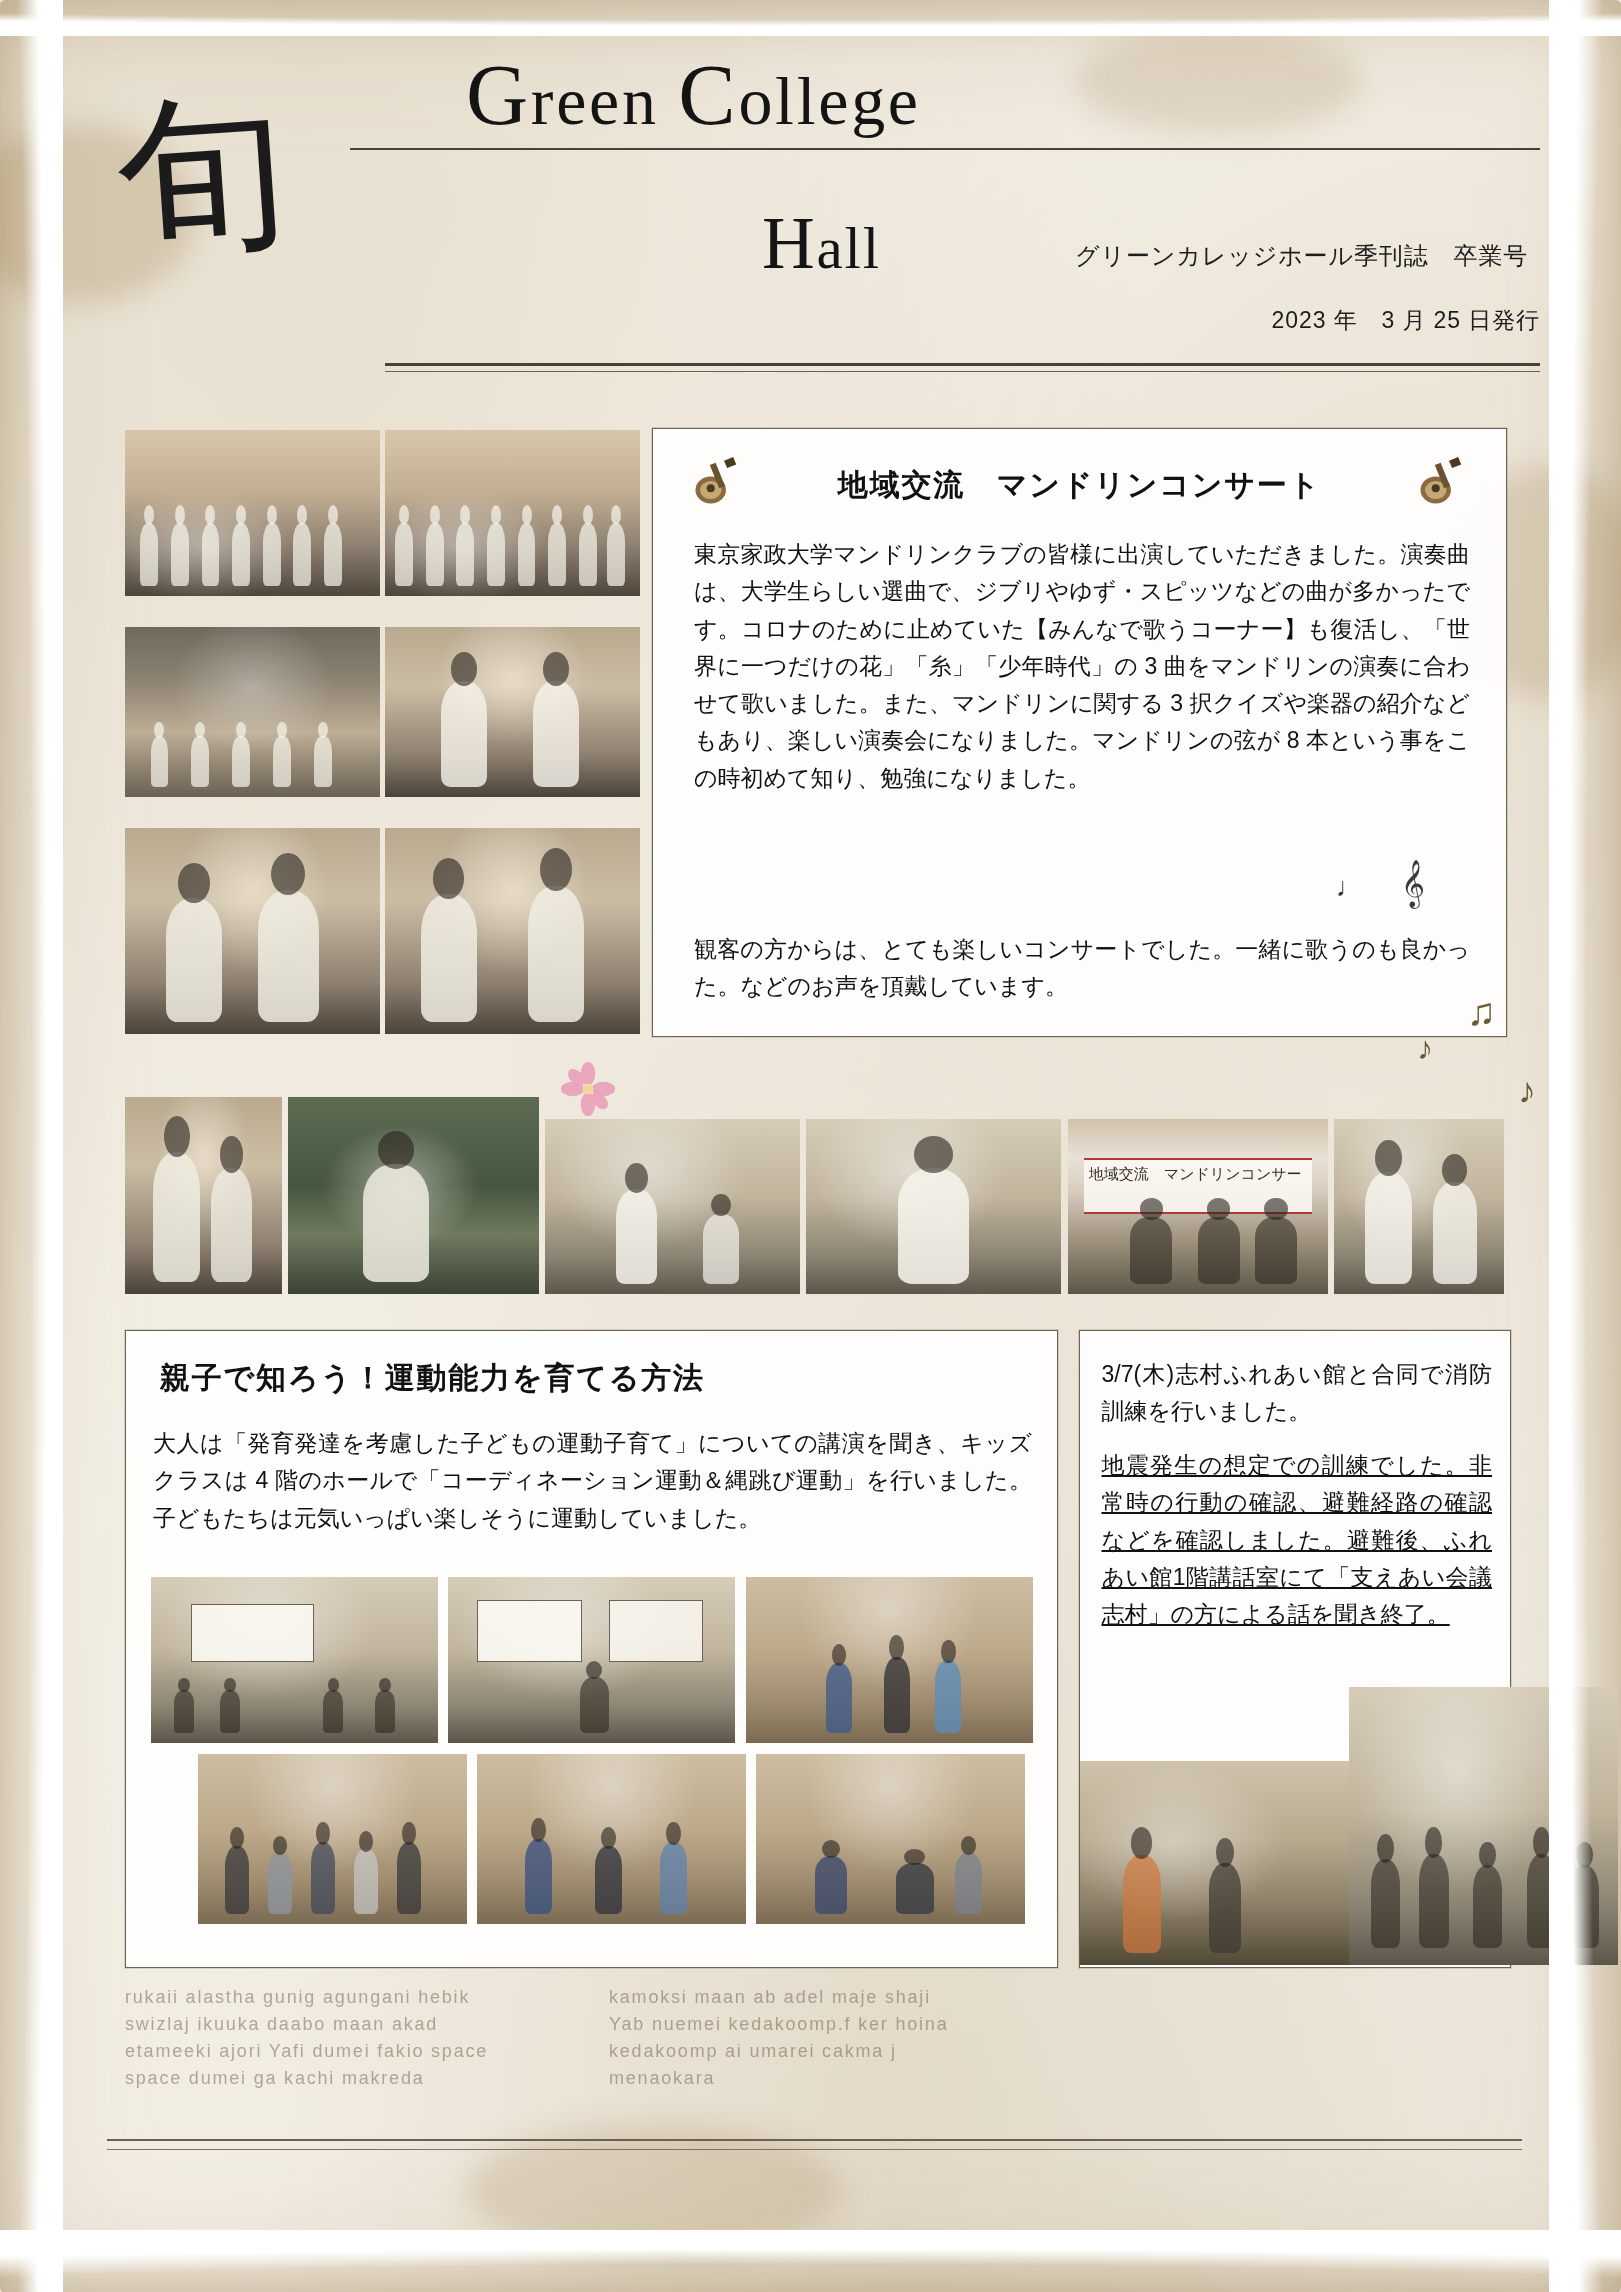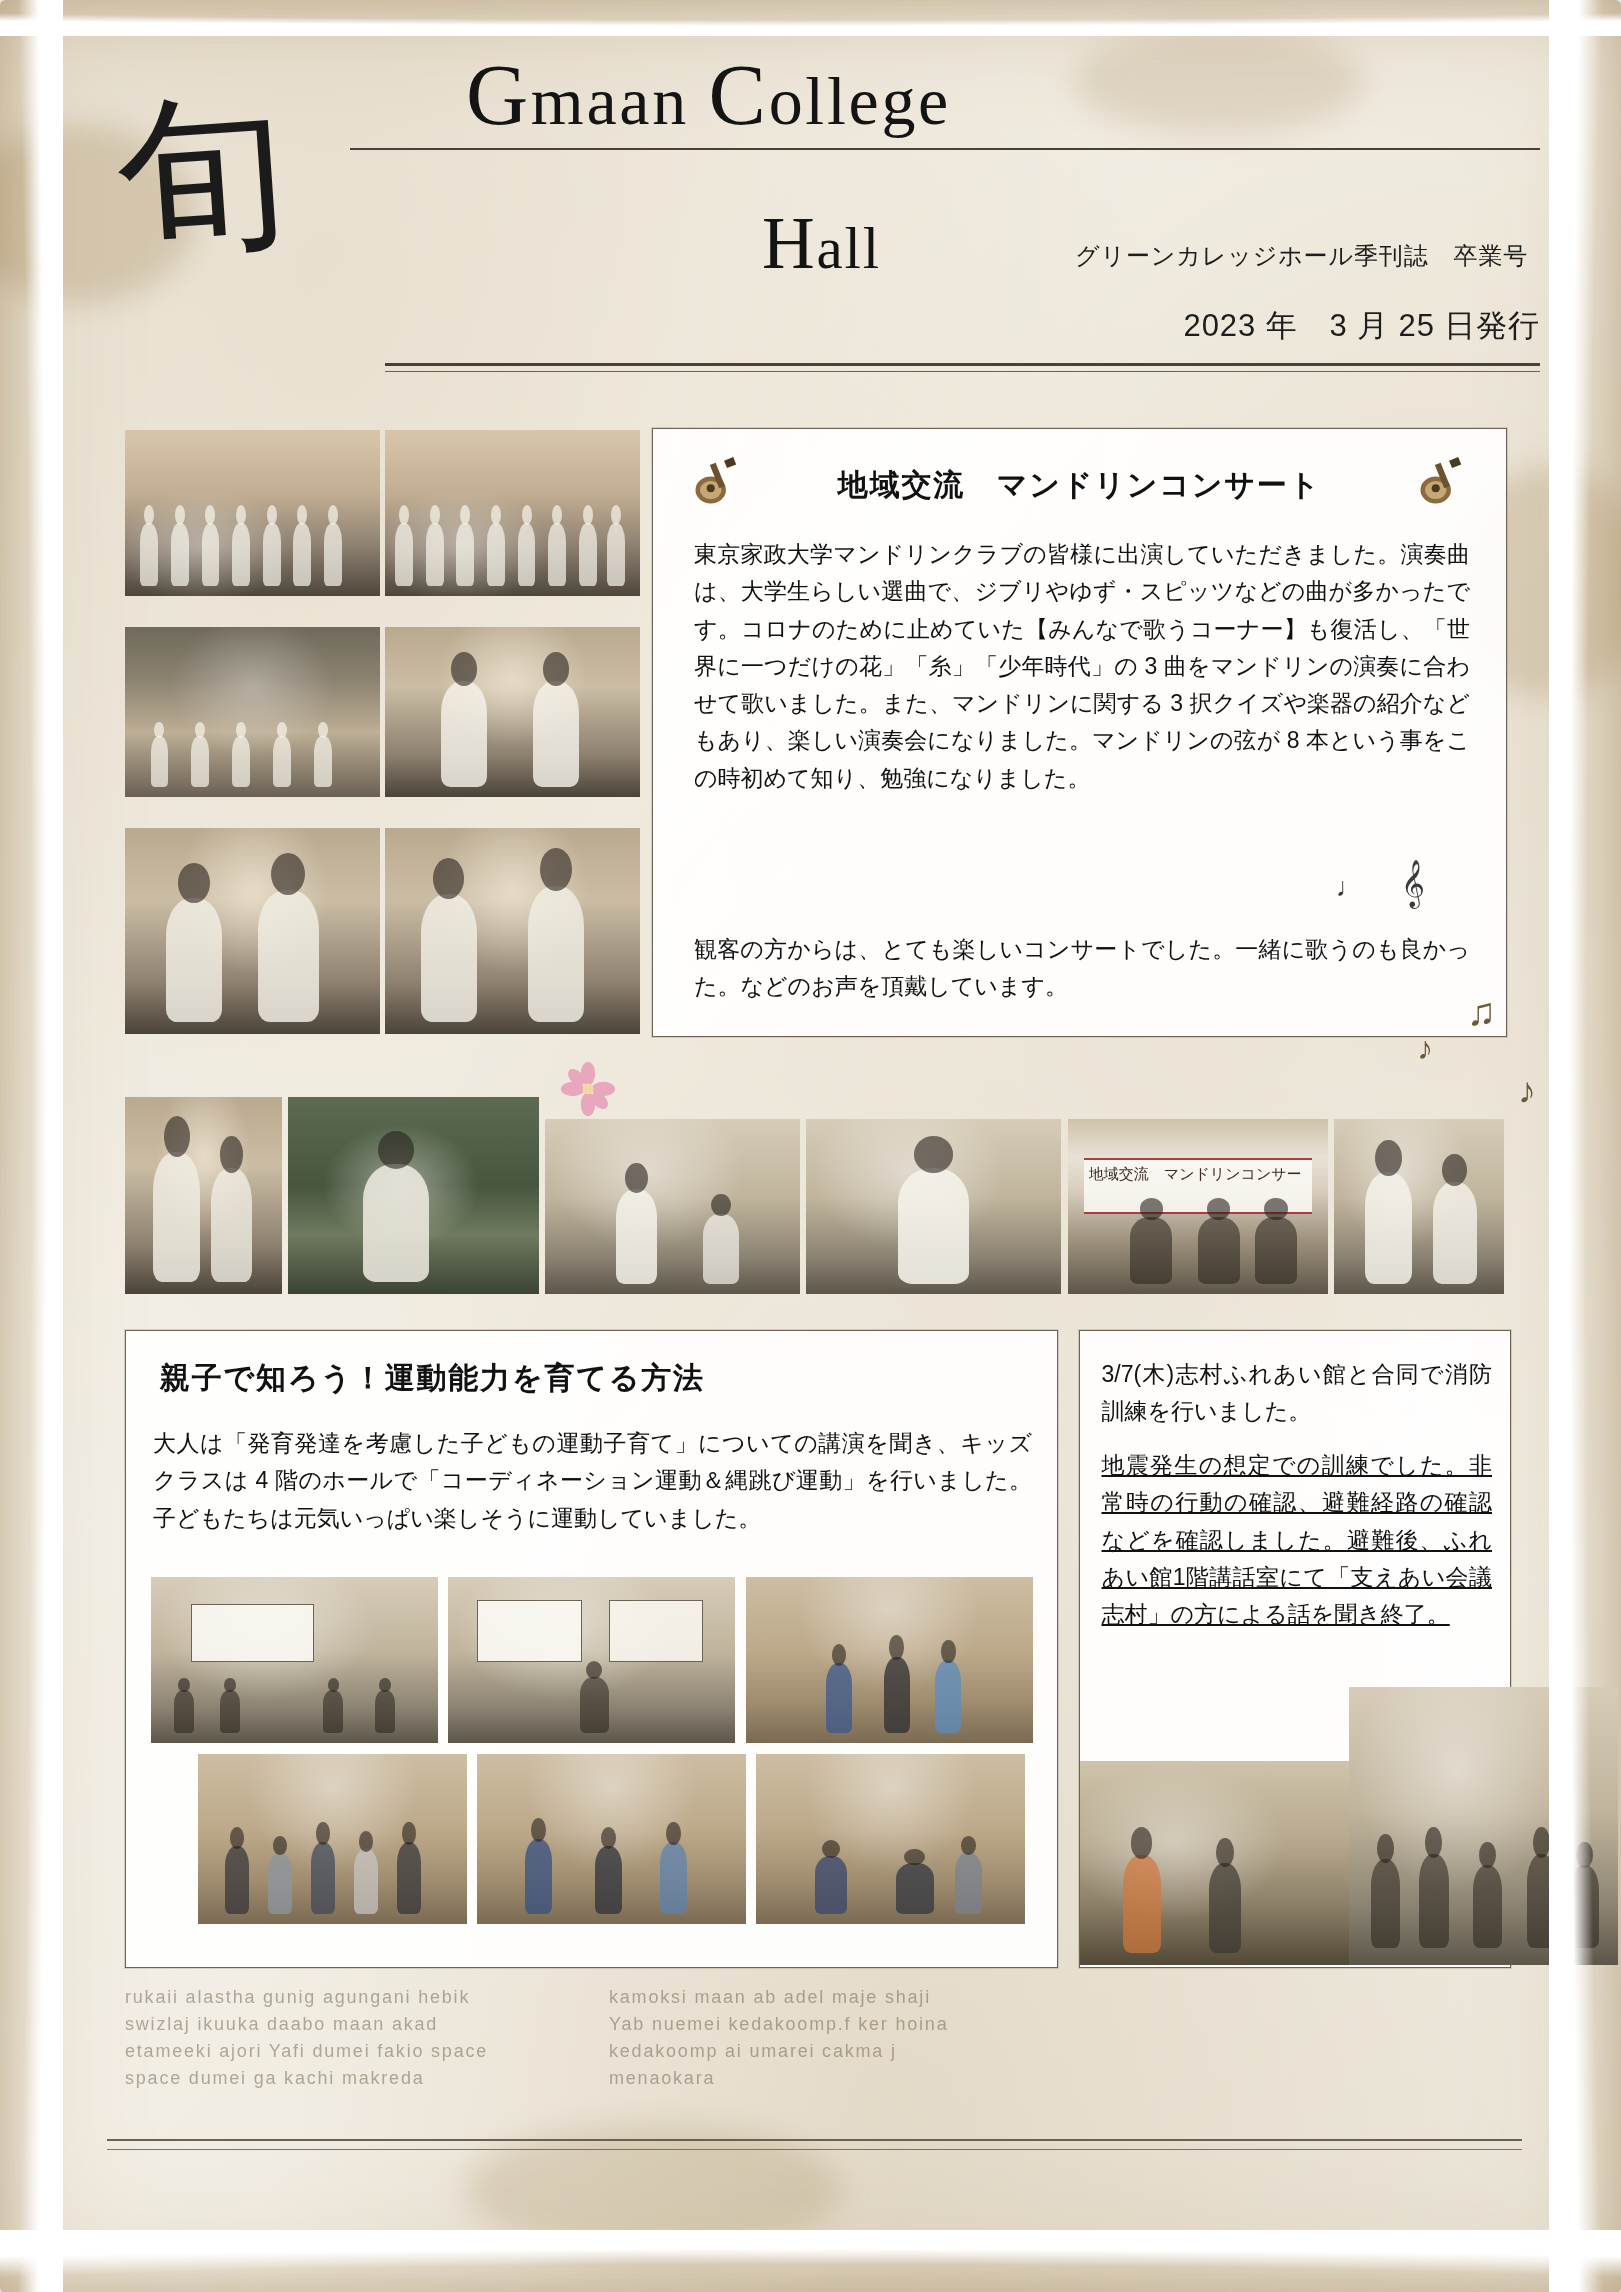"maan" span { text: maan -> reen }
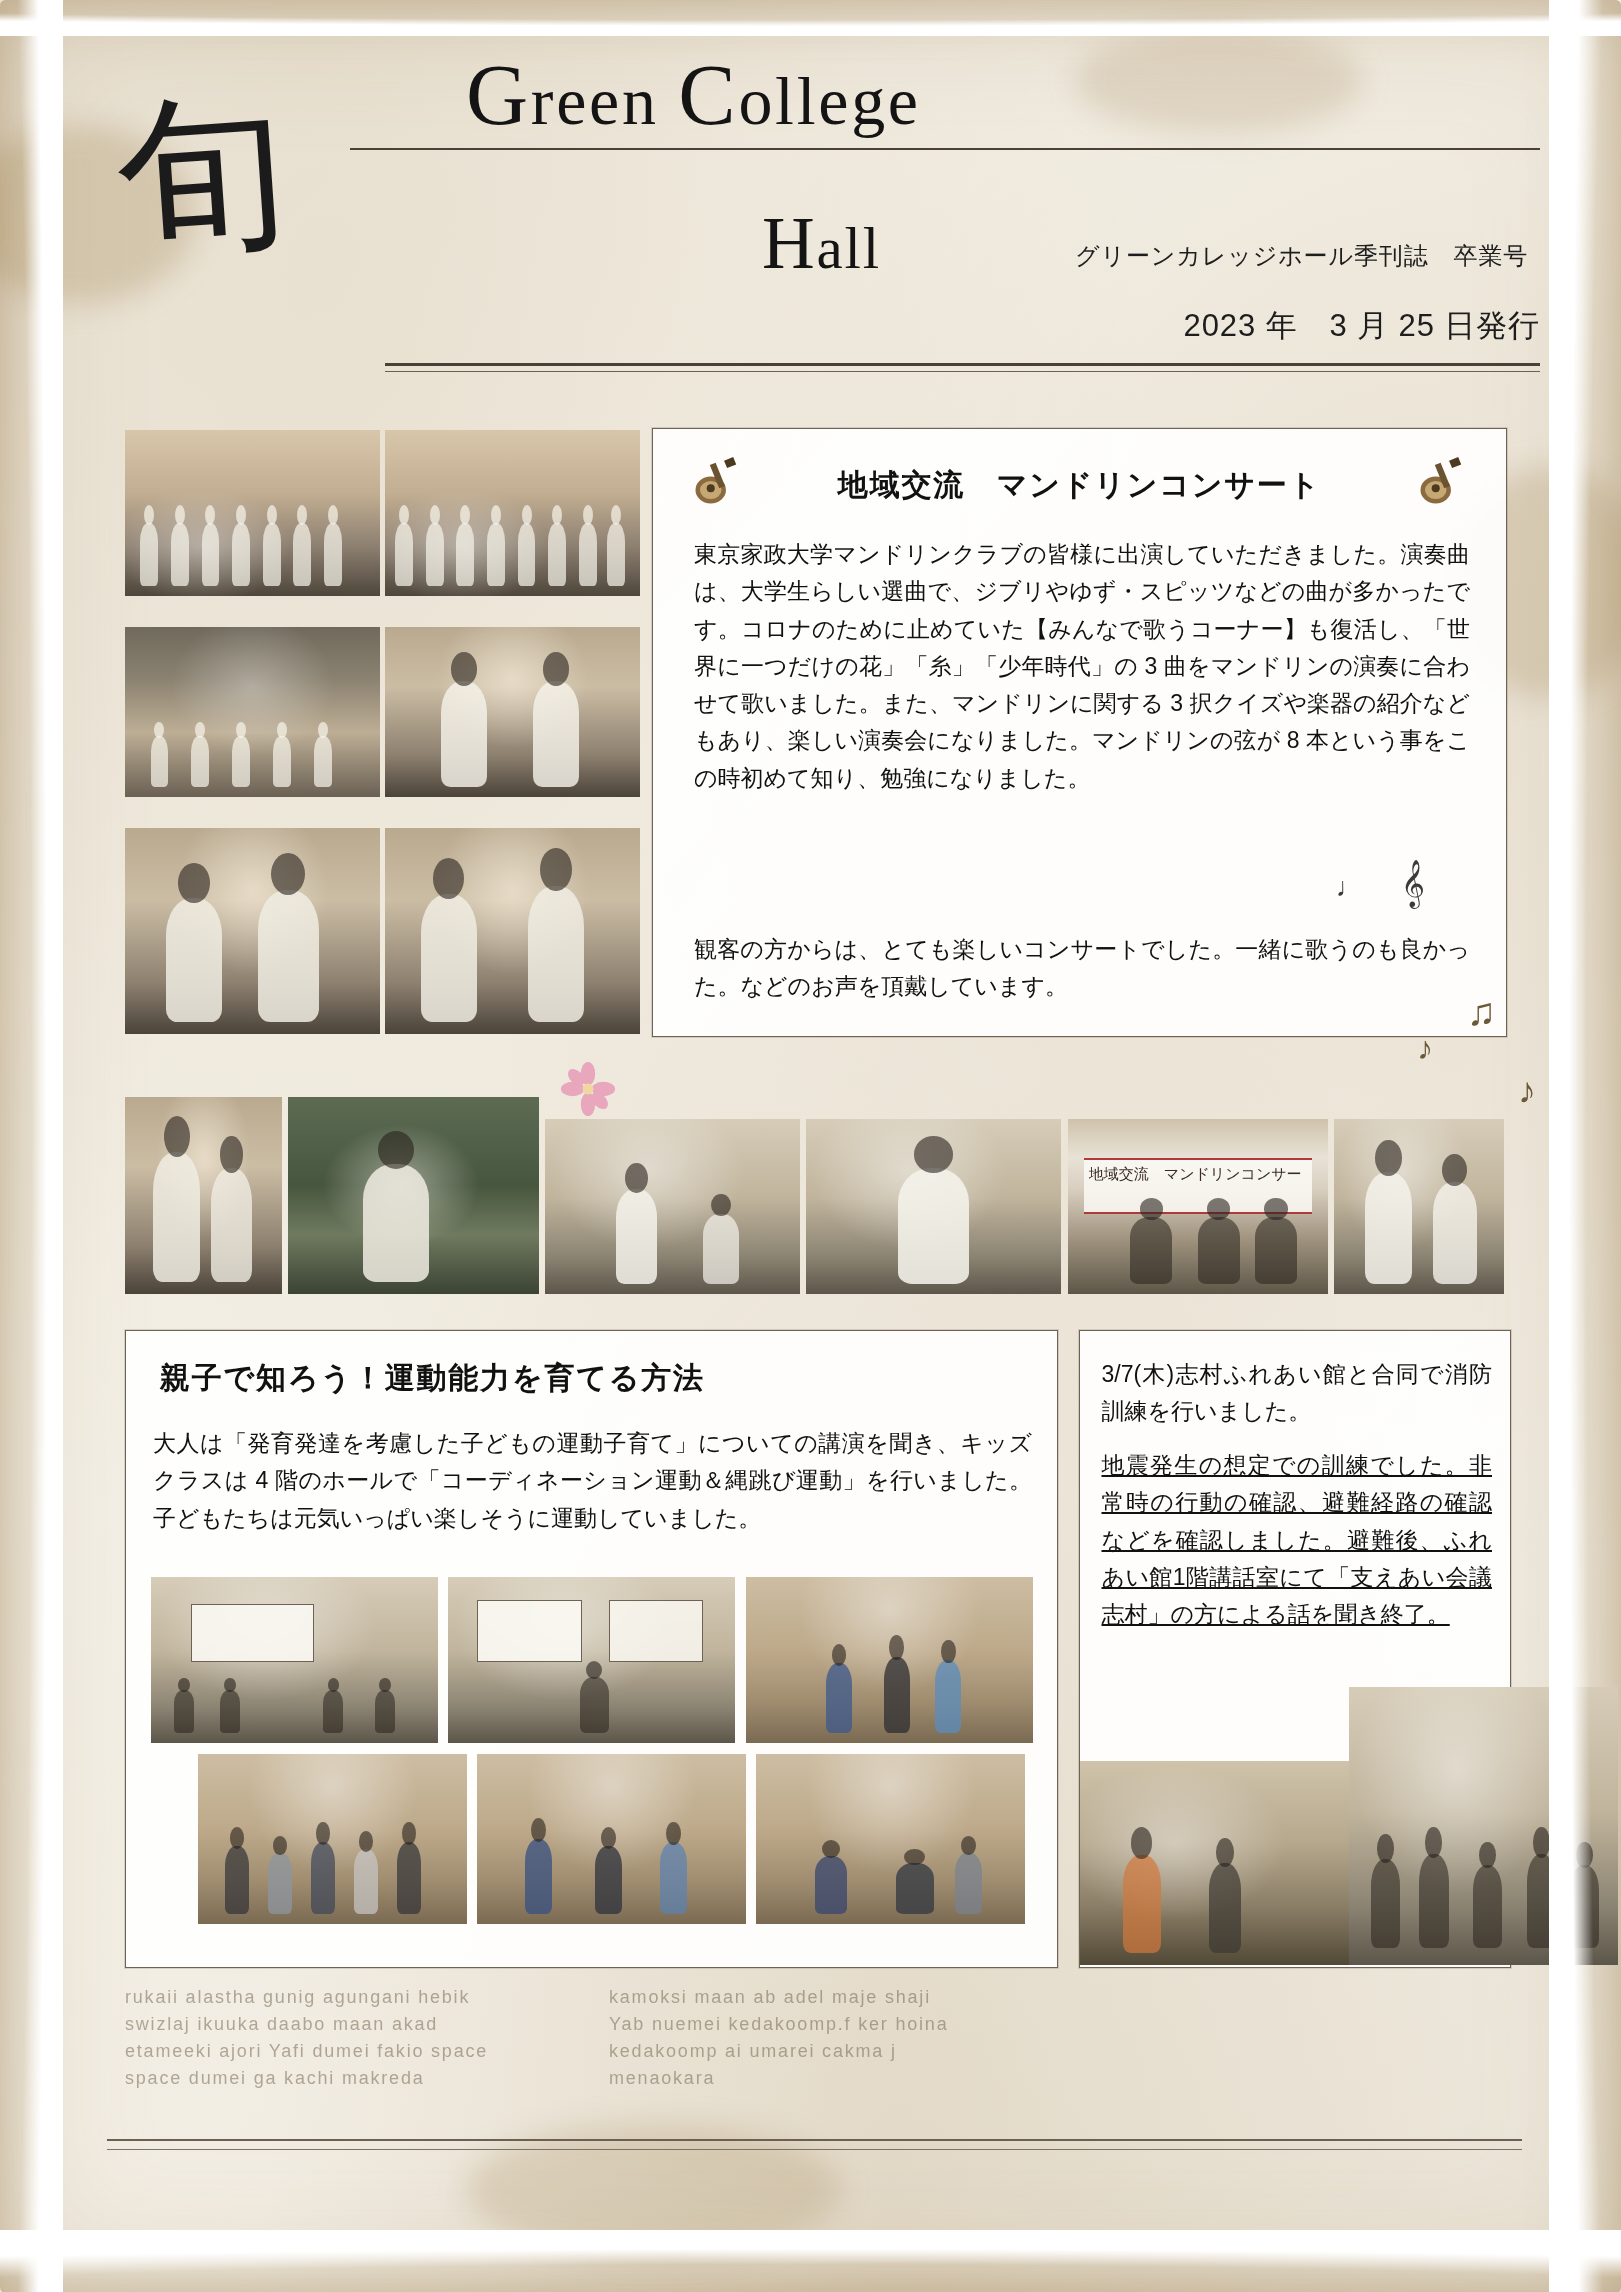"2023 年 3 月 25" #issue-date { font-size: 31px -> 23px }
